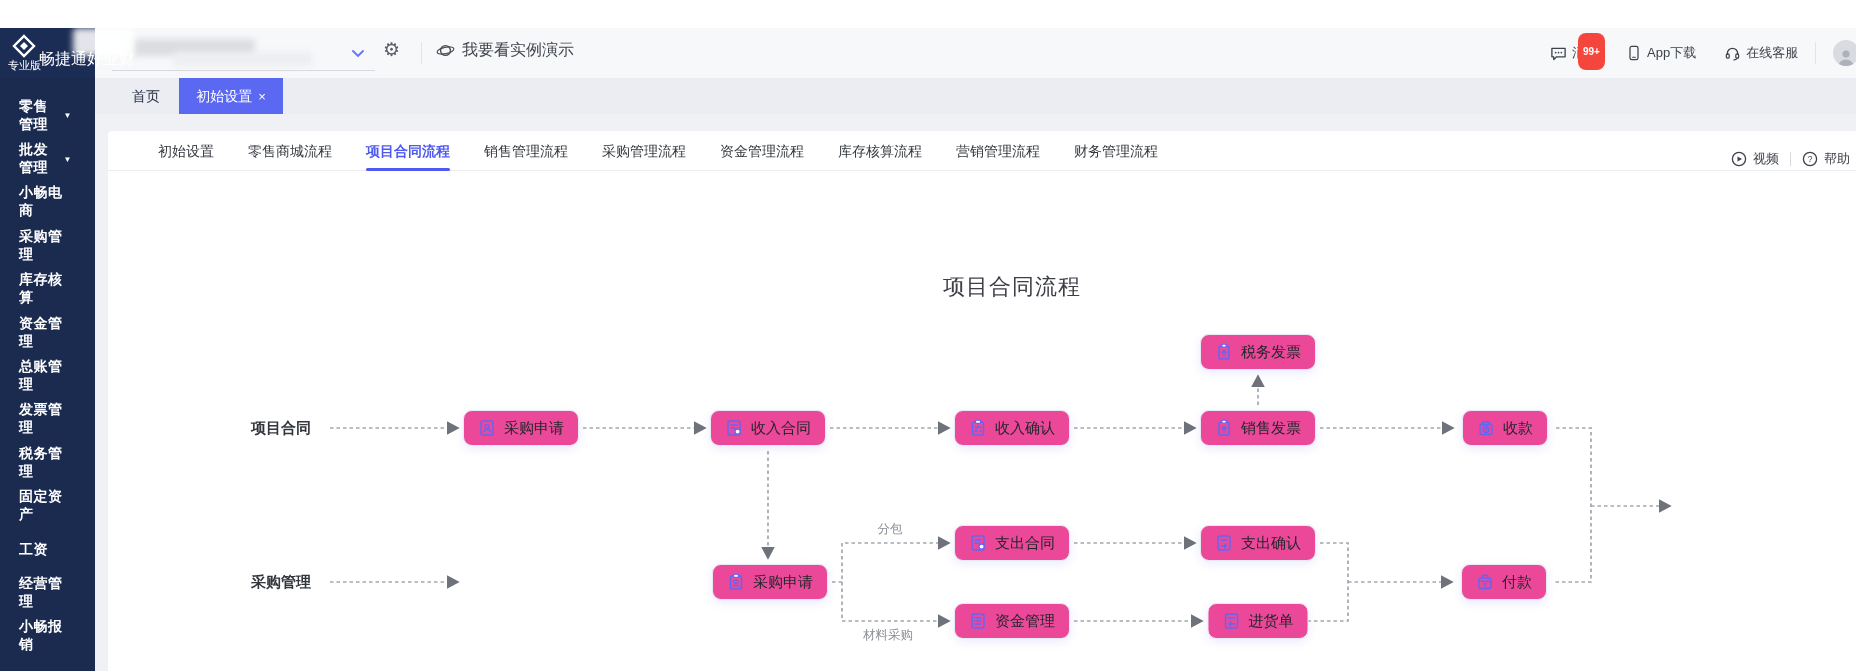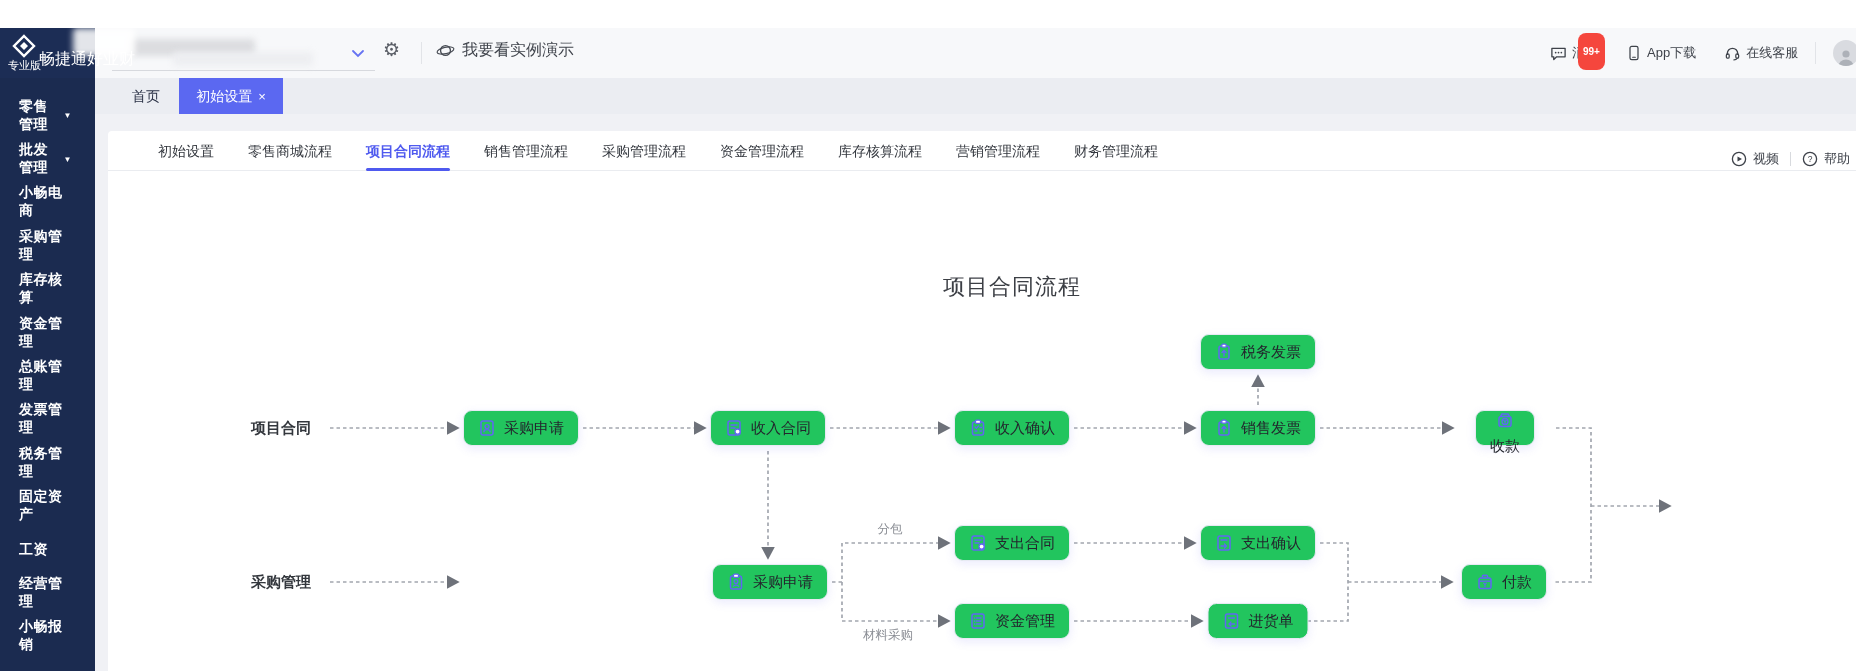"税务发票" .node { background: #22c55e -> #ec4899 }
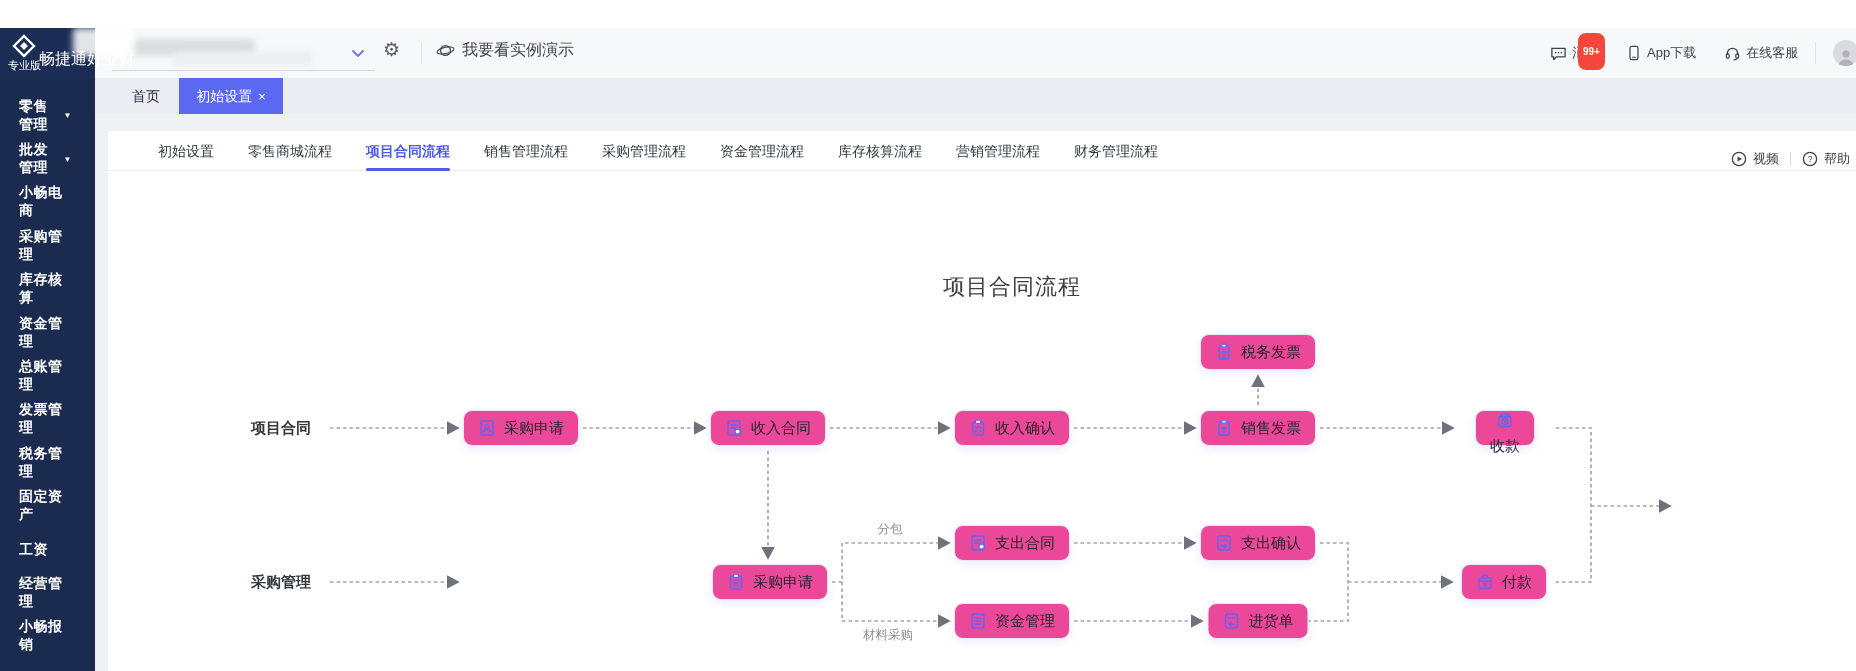"收款" div.node { flex-direction: column -> none }
